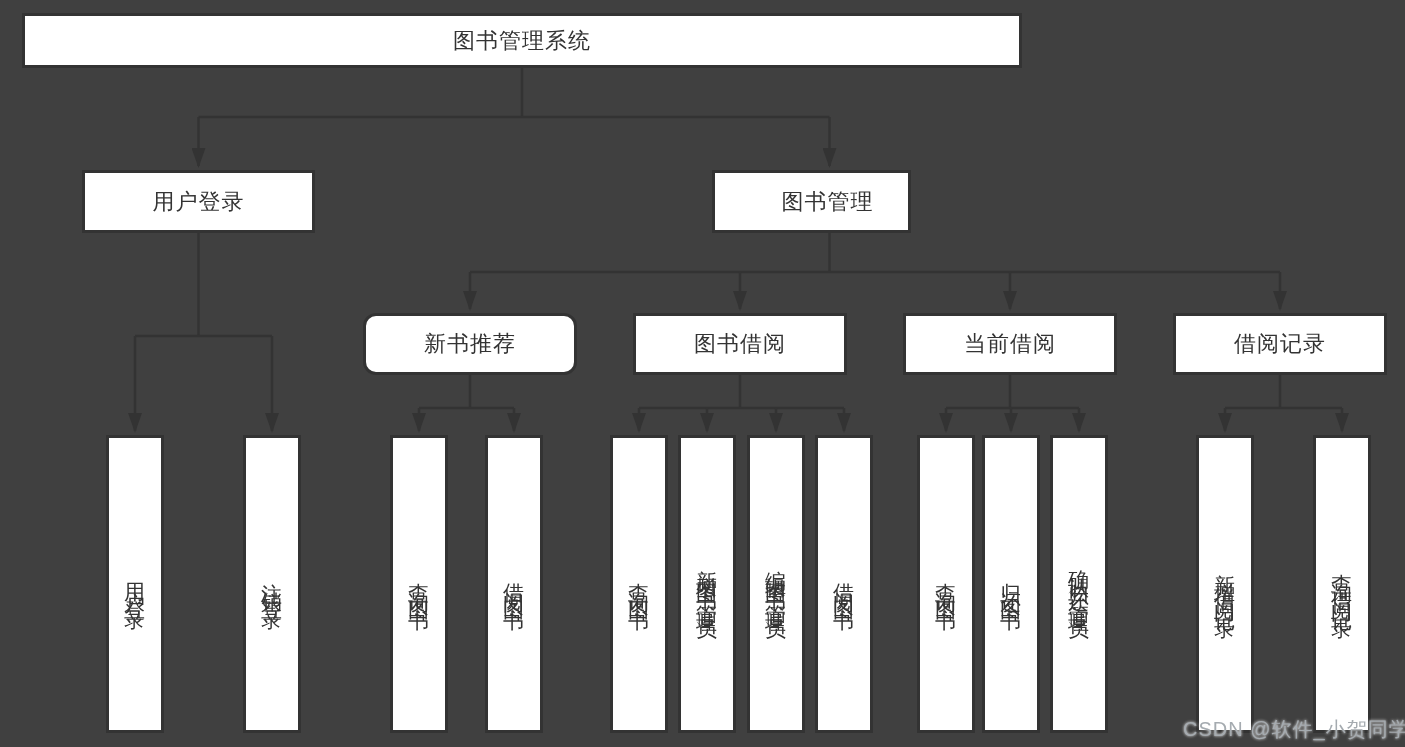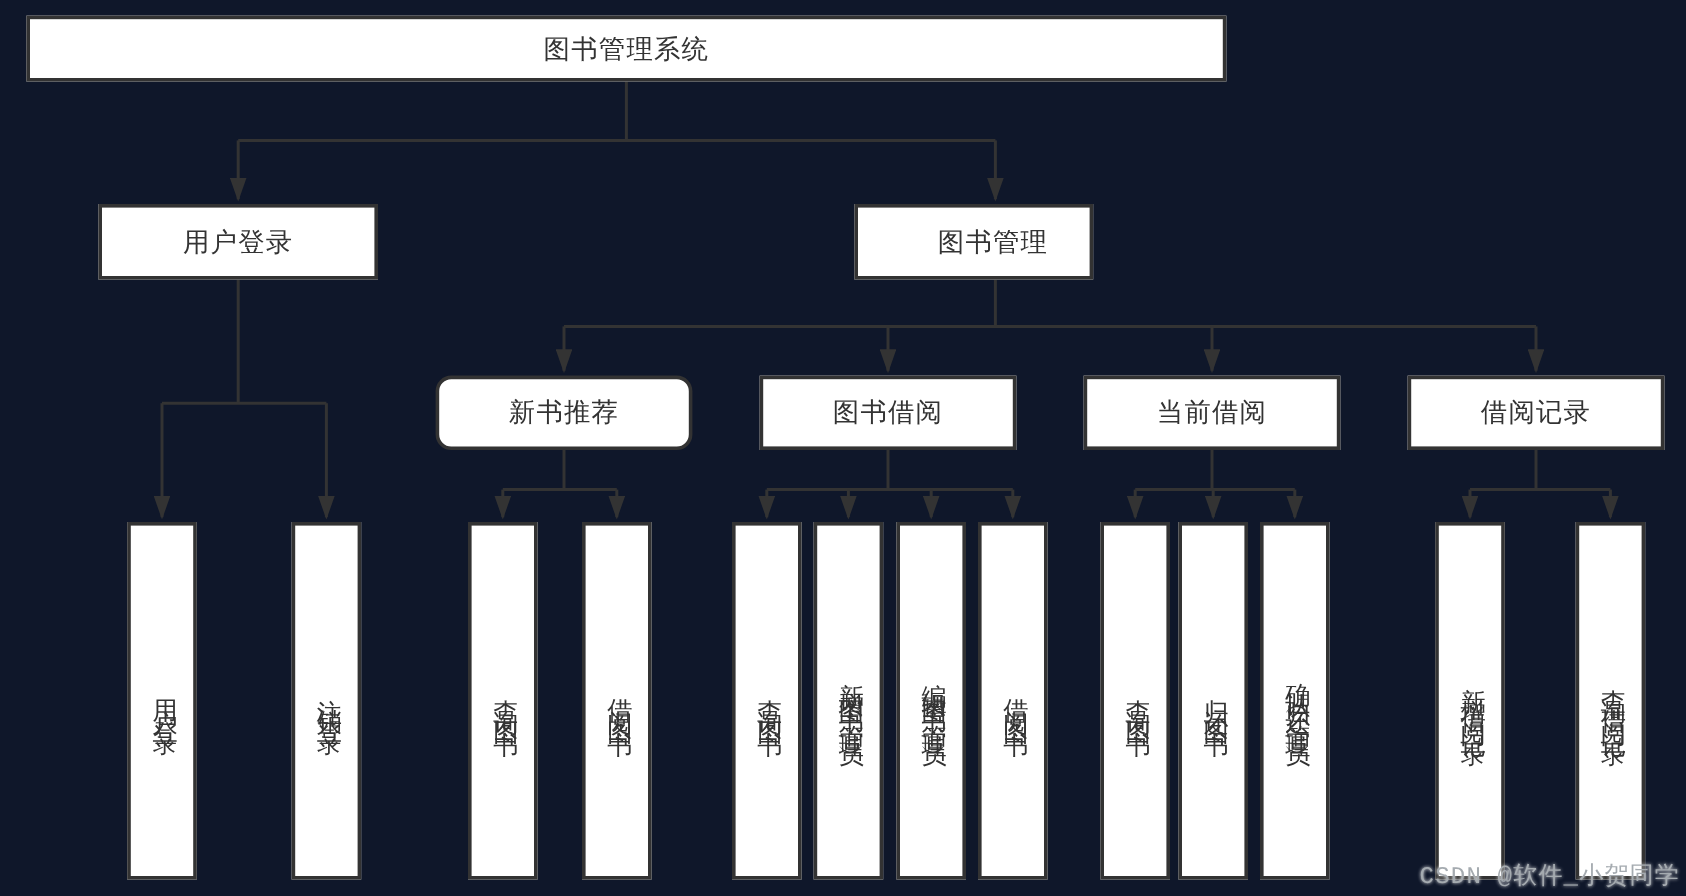"图书管理系统" #stage { background: #0f172a -> #404040; font-family: Liberation Mono, monospace -> Liberation Sans, sans-serif }
